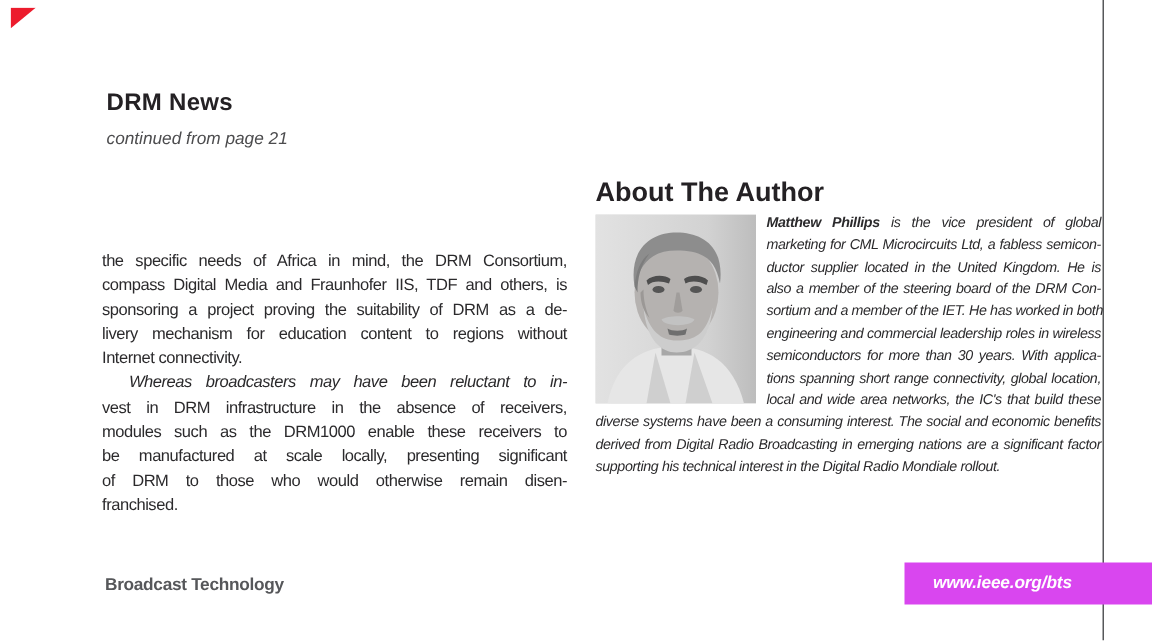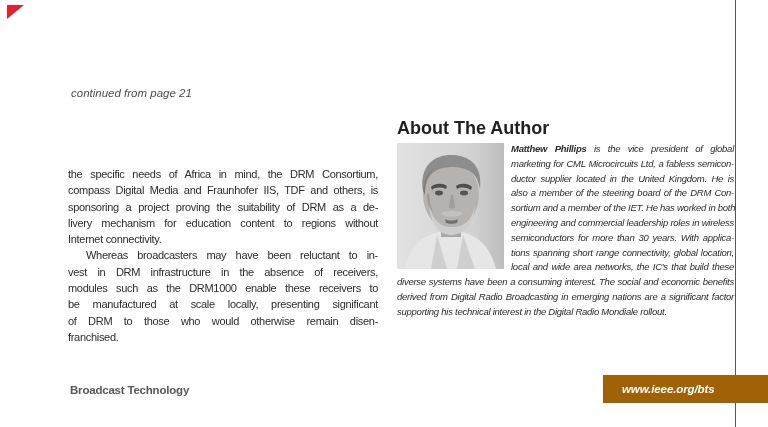"DRM News" h1.page-title { html: none -> <h1>DRM News</h1> }
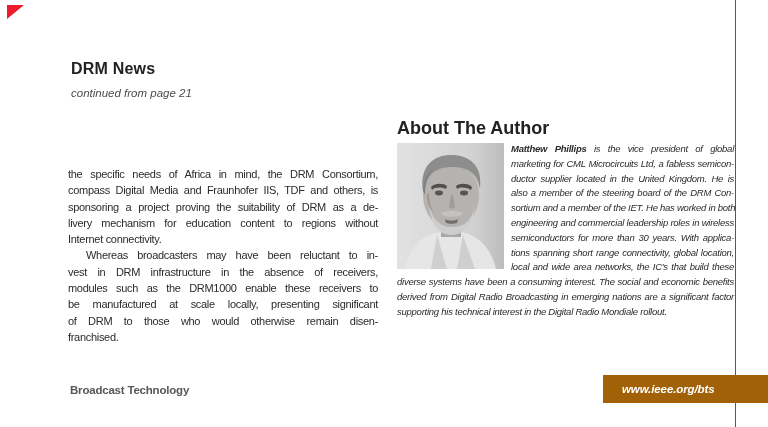"Whereas broadcasters may have been" .bline.indent { font-style: none -> italic }
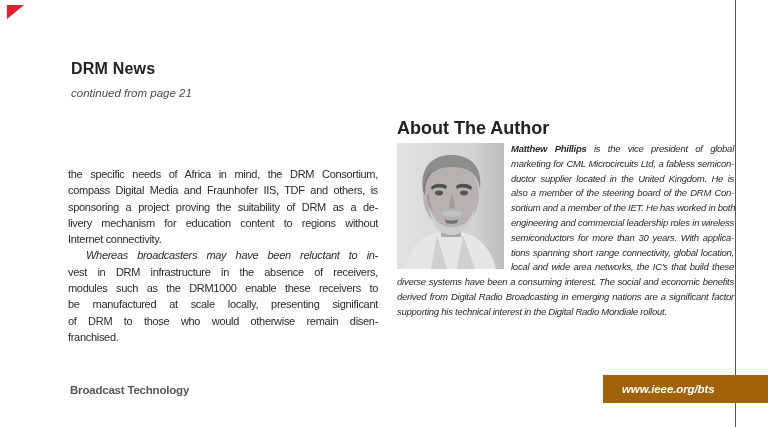"www.ieee.org/bts" .url-box { background: #a16207 -> #d946ef }
